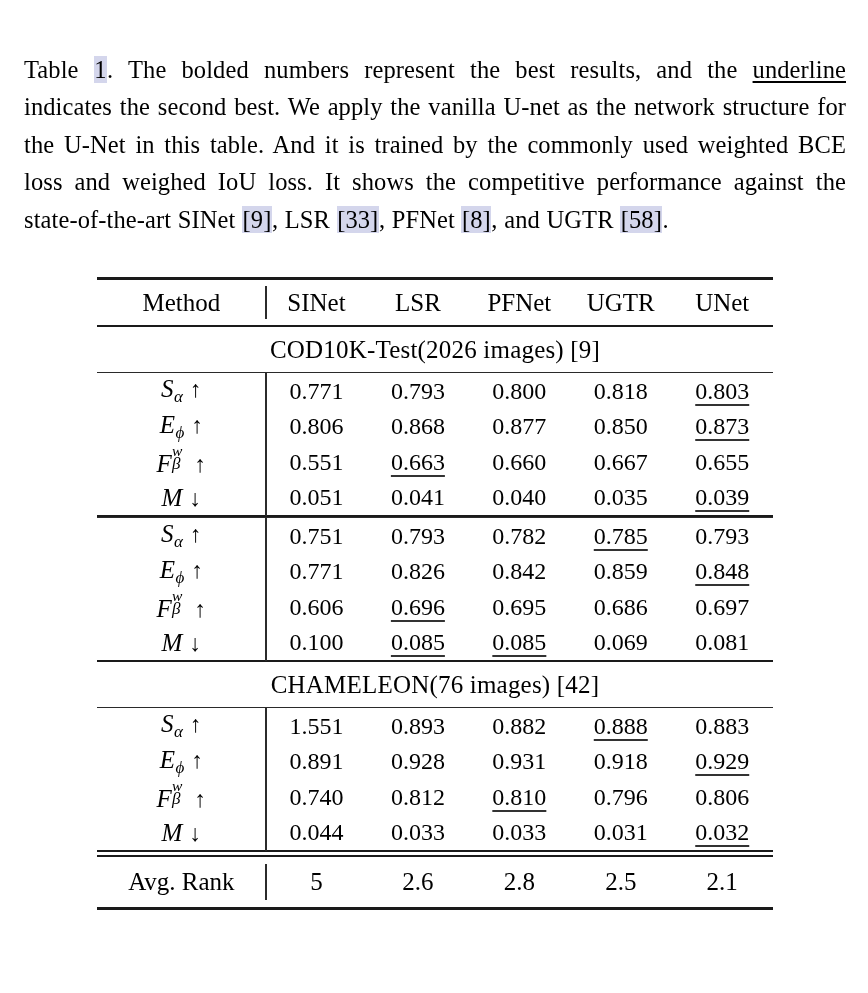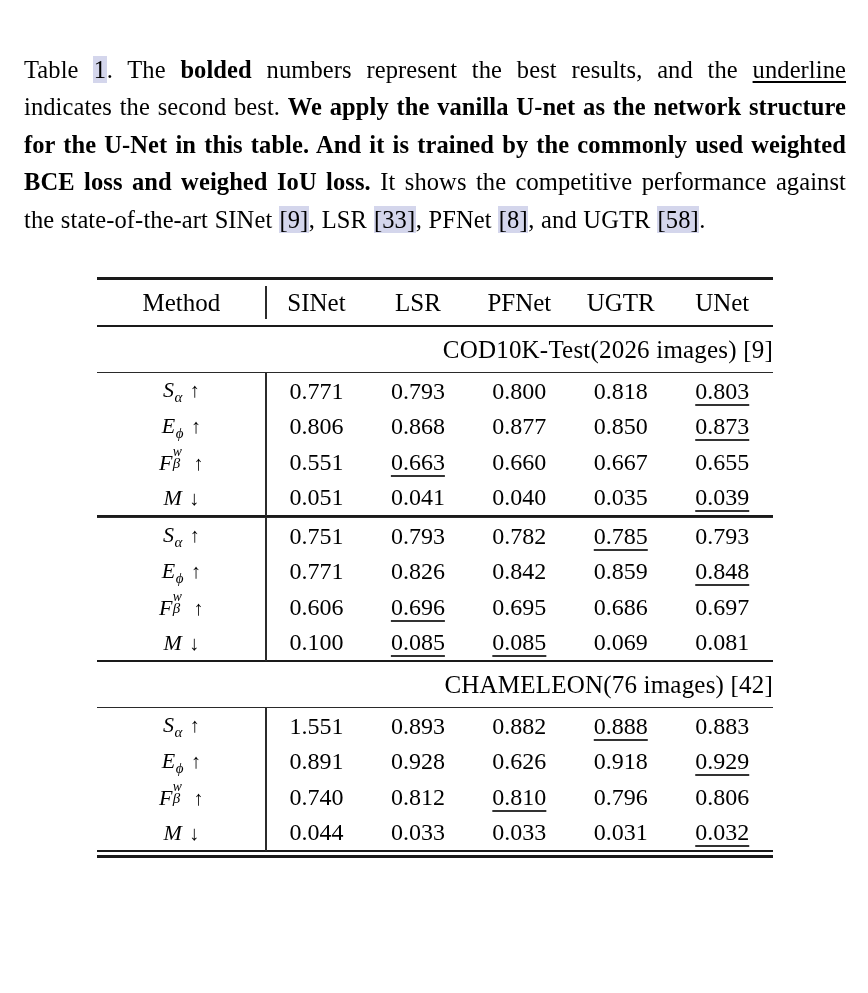"bolded" .caption .b { font-weight: bold -> normal }
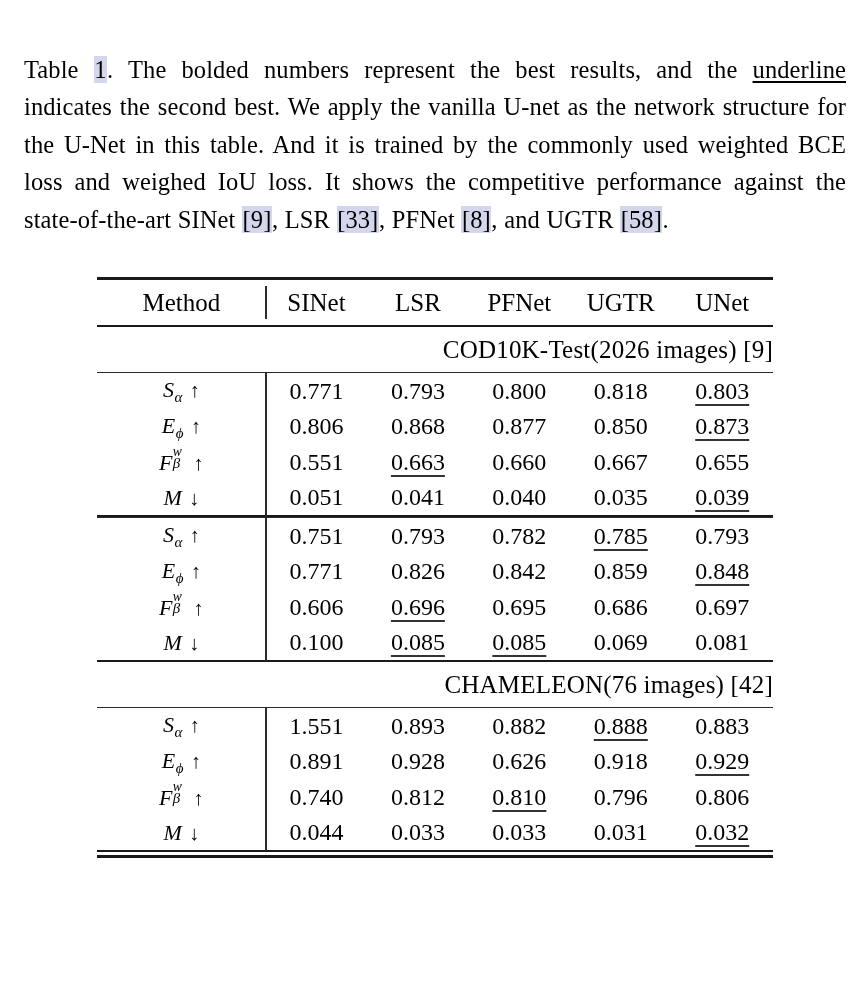"COD10K-Test(2026 images) [9]" tr.section-row td { text-align: right -> none }
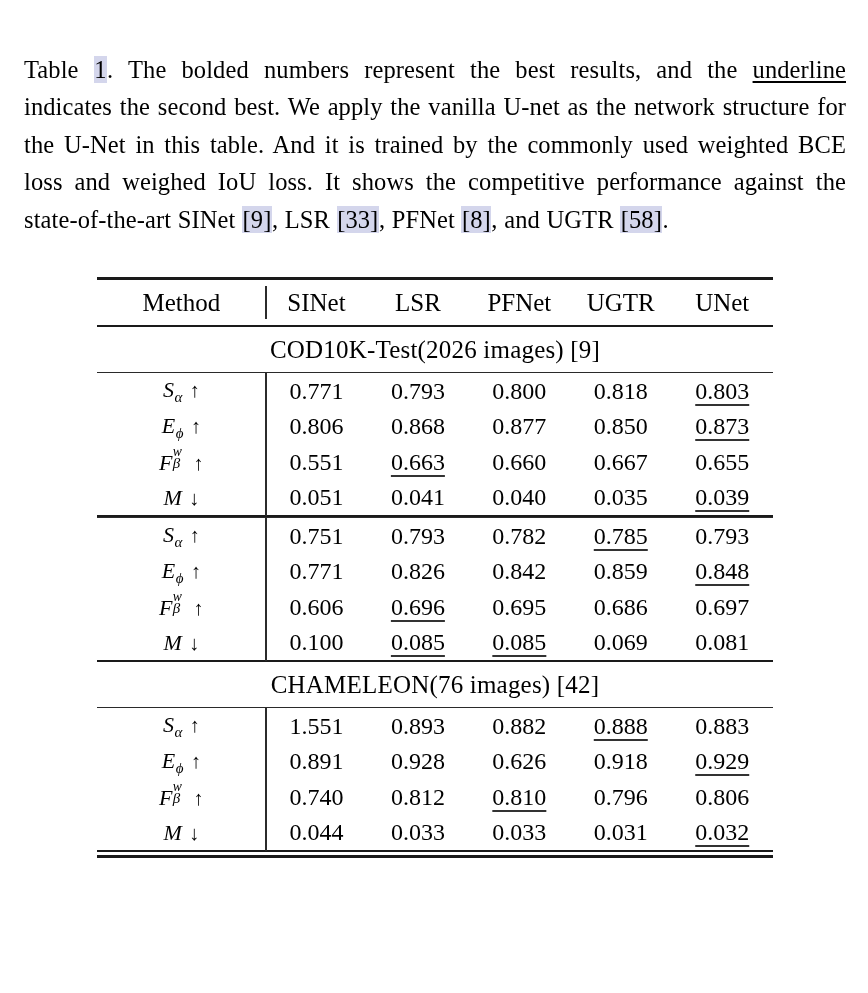"Sα ↑" .metric { font-size: 22px -> 25px }
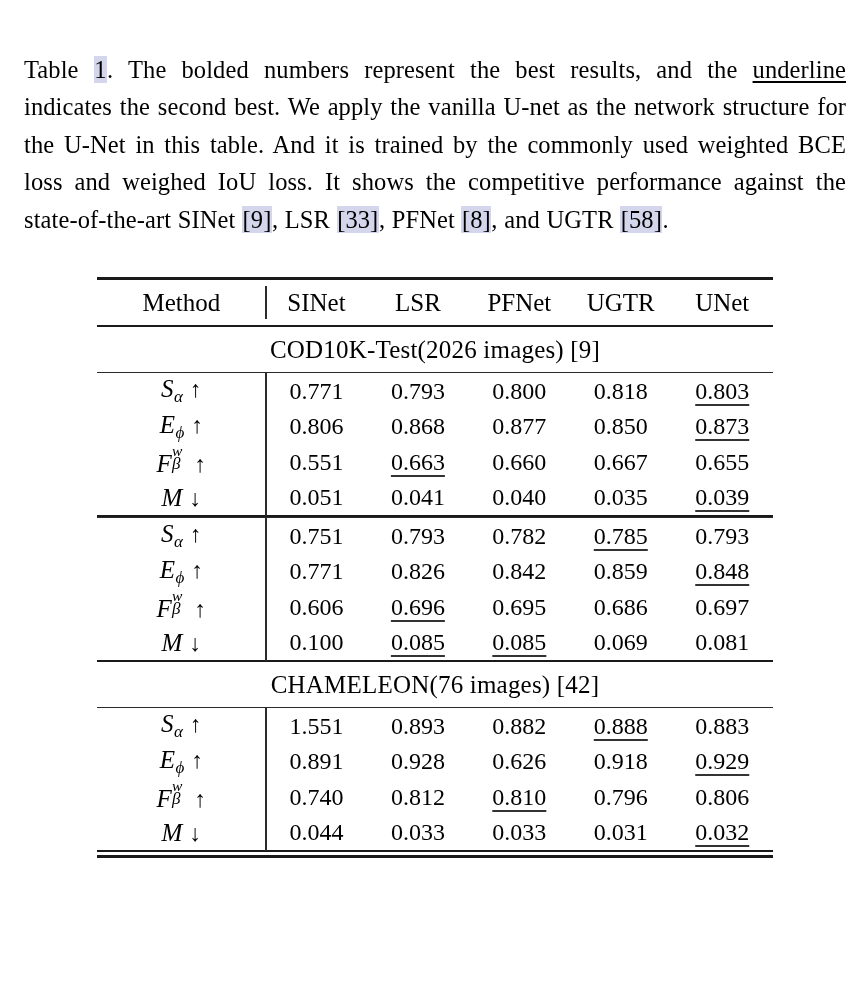"0.626" span.bold { text: 0.626 -> 0.931 }
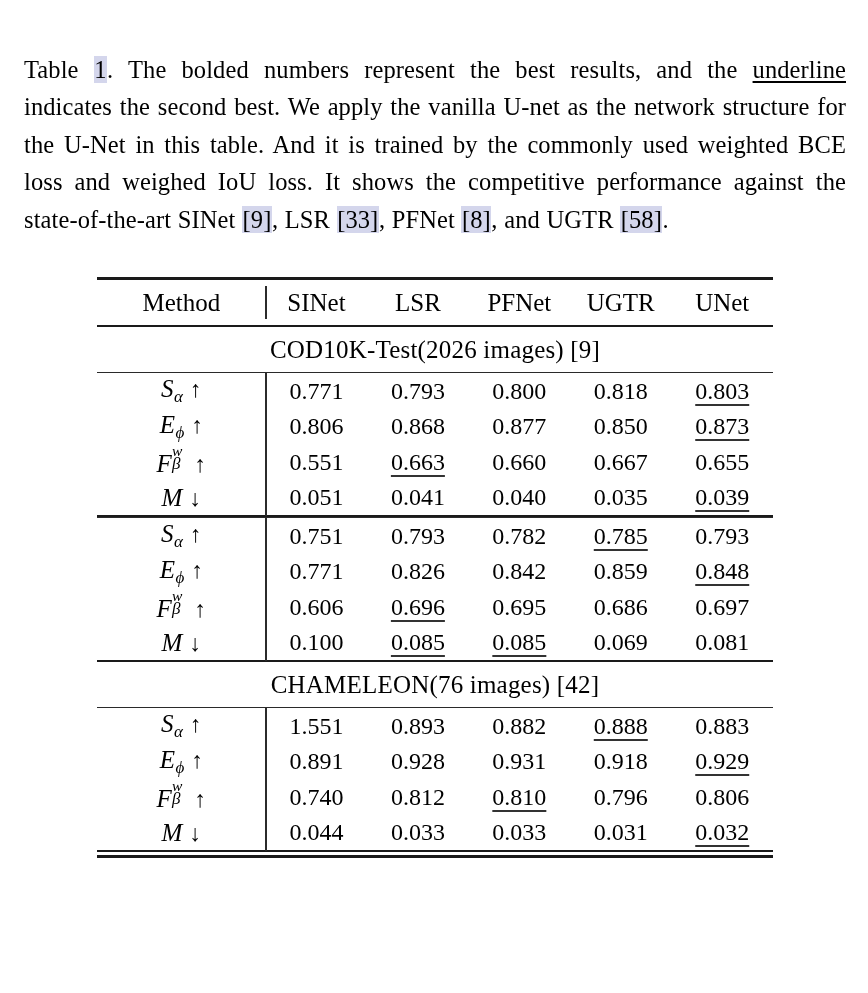"Avg. Rank" tr.avg-row { html: none -> <tr> <td>Avg. Rank</td> <td><span>5</span></td> <td><span>2.6</span></td> <td><span>2.8</span></td> <td><span>2.5</span></td> <td><span>2.1</span></td> </tr> }
